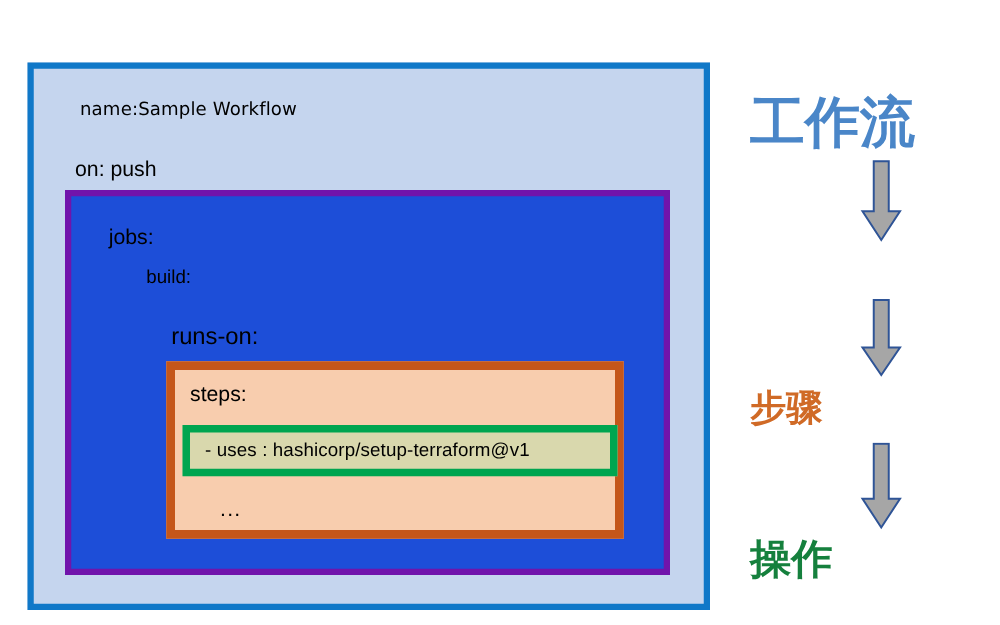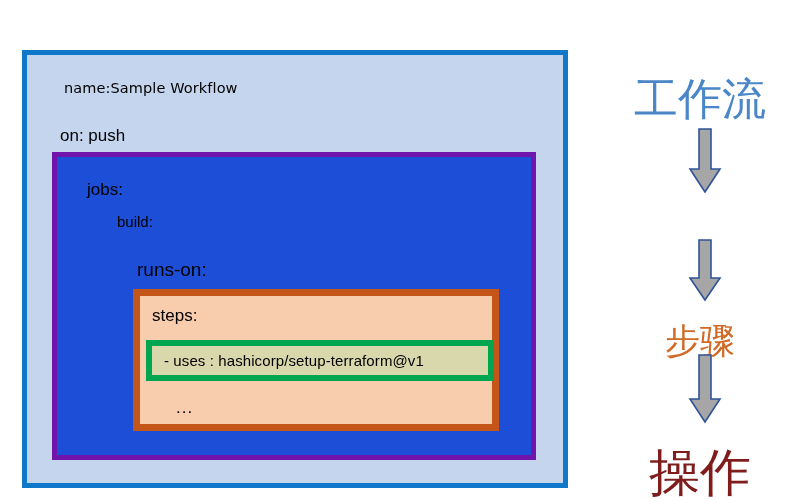"工作流" .legend-label { font-weight: normal -> bold; text-align: center -> none }
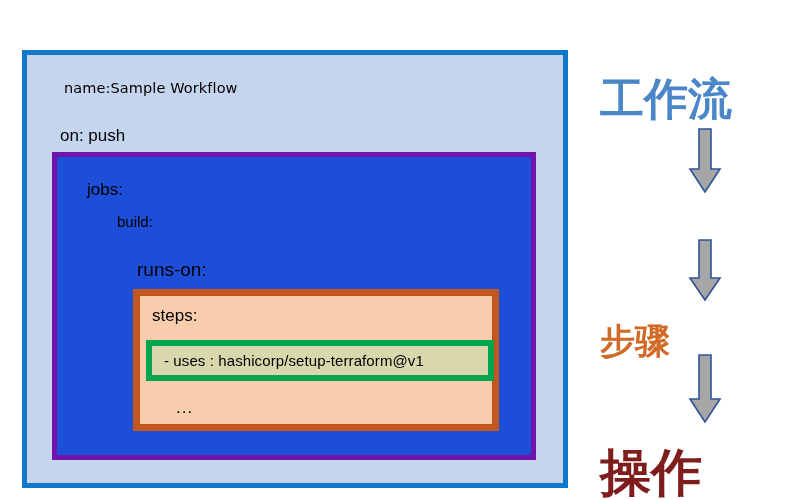"步骤" #label-steps { font-size: 35px -> 29px; top: 274px -> 262px }
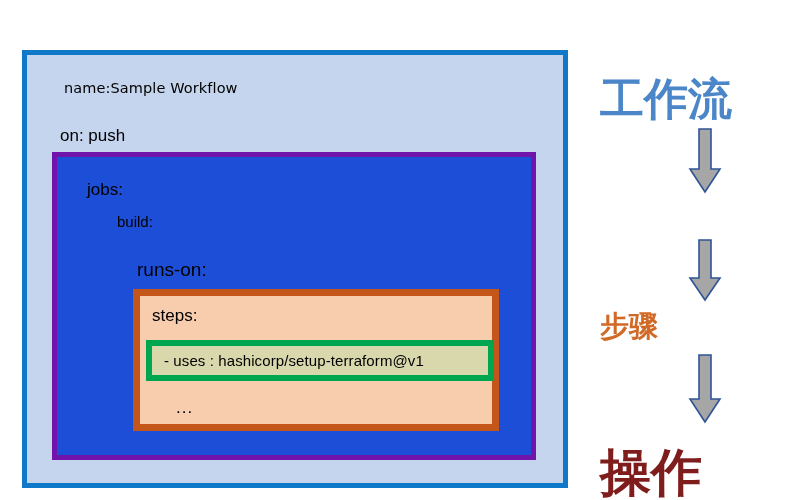"操作" #label-actions { color: #7f1d1d -> #15803d; font-size: 51px -> 33px; top: 397px -> 380px }
